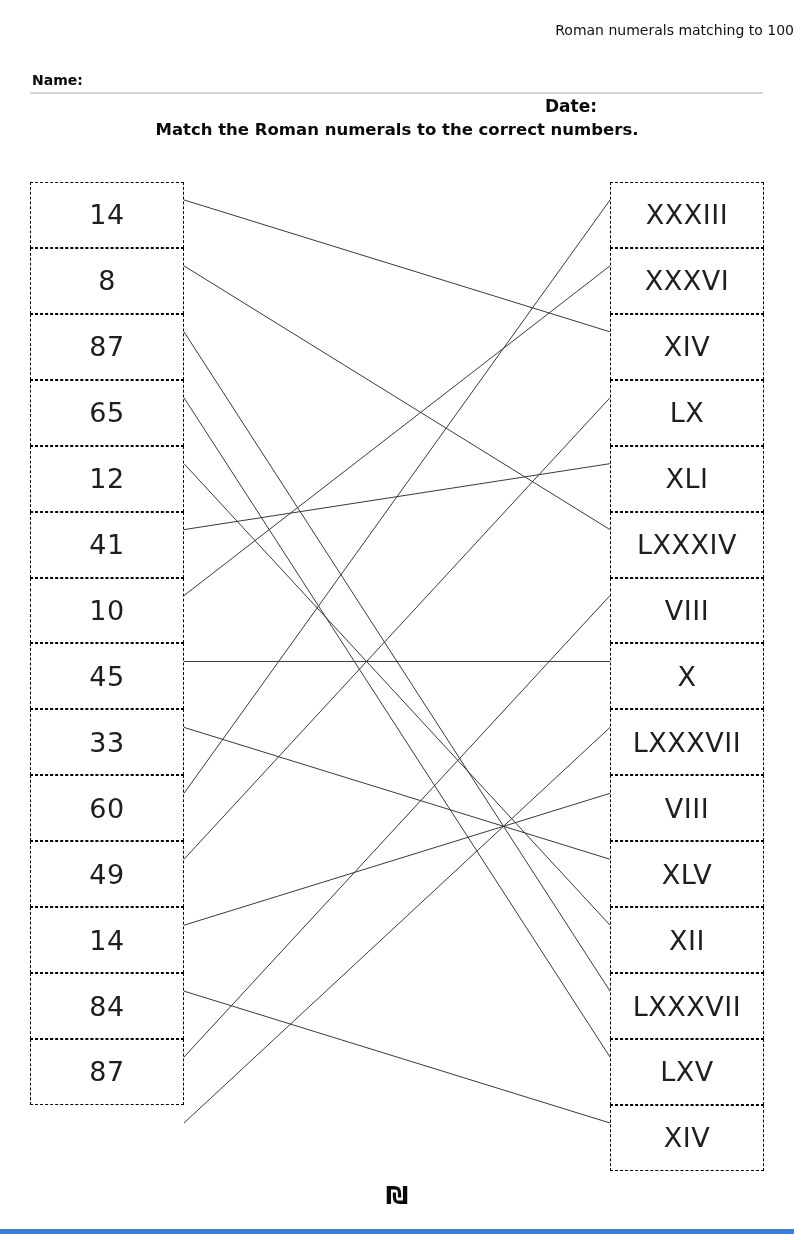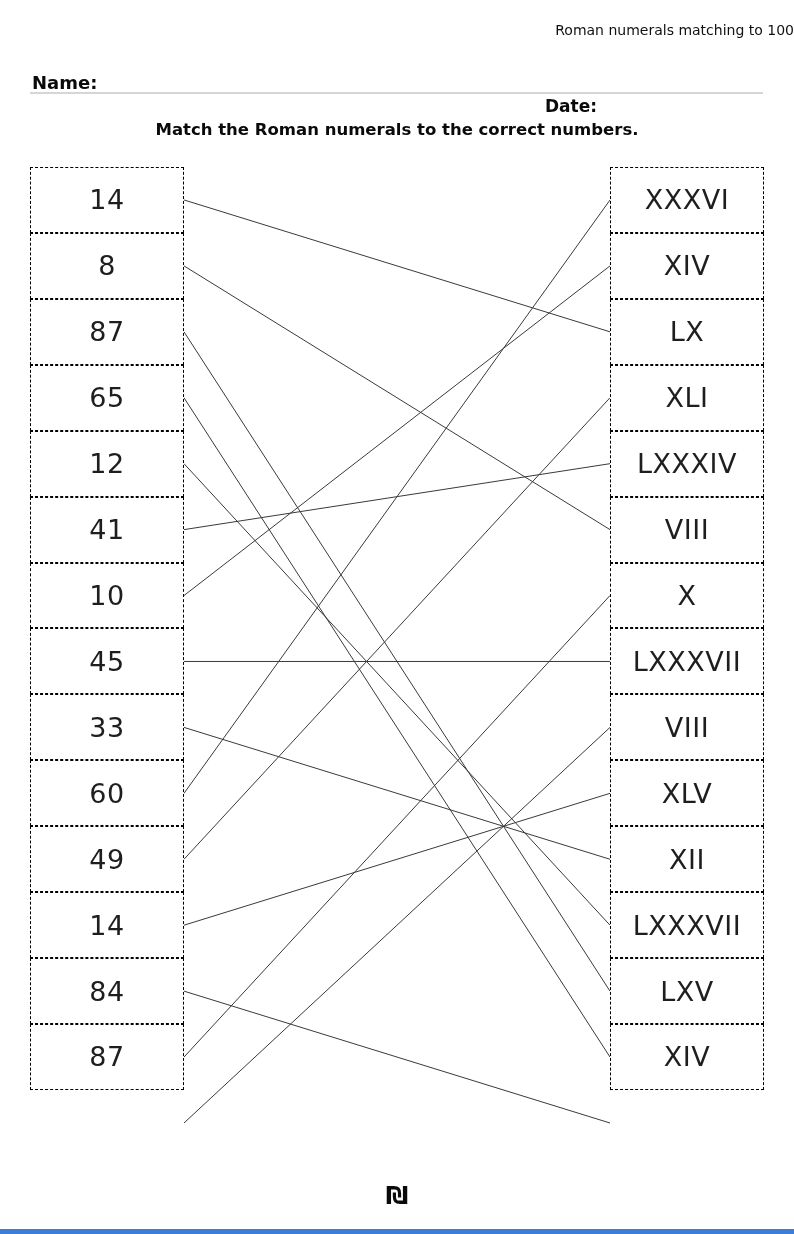"Name:" .name-label { font-size: 18px -> 14px }
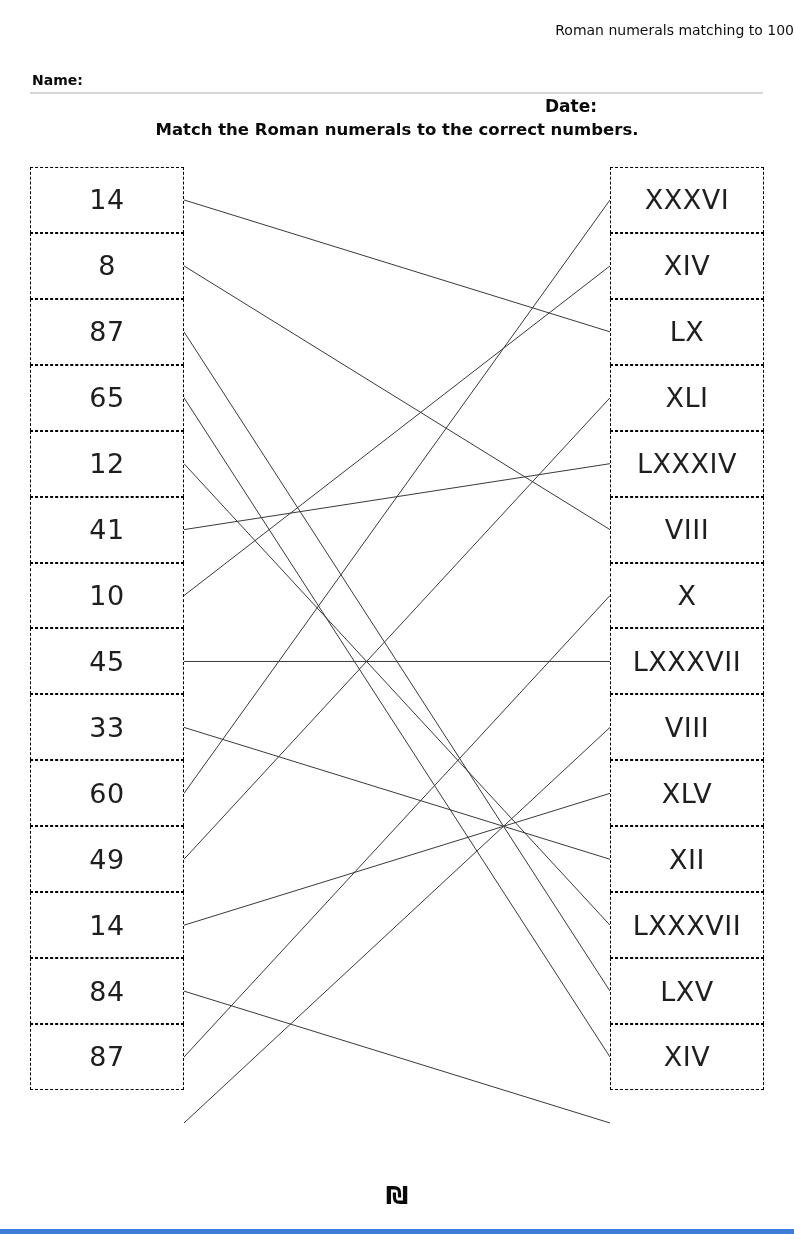"14" .col { top: 167px -> 182px }
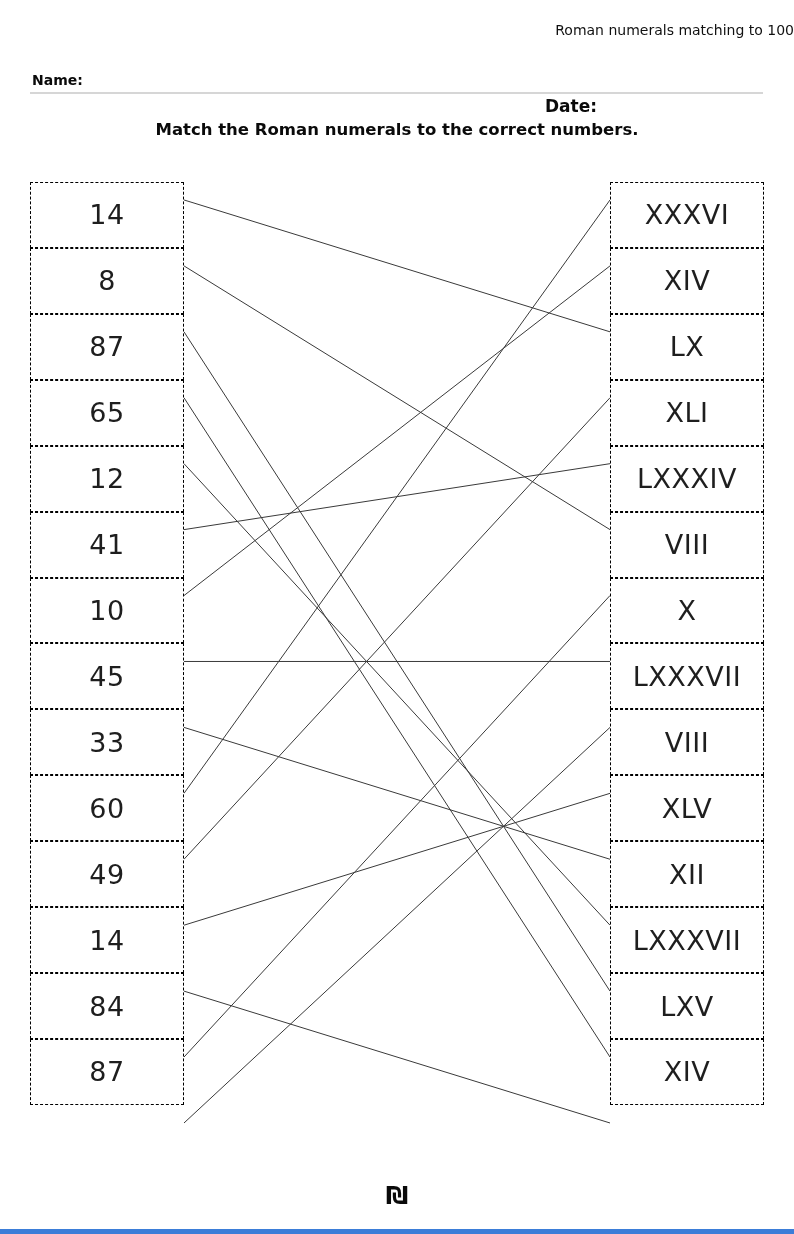"XXXIII" div.cell { html: none -> <div> <span>XXXIII</span> </div> }
